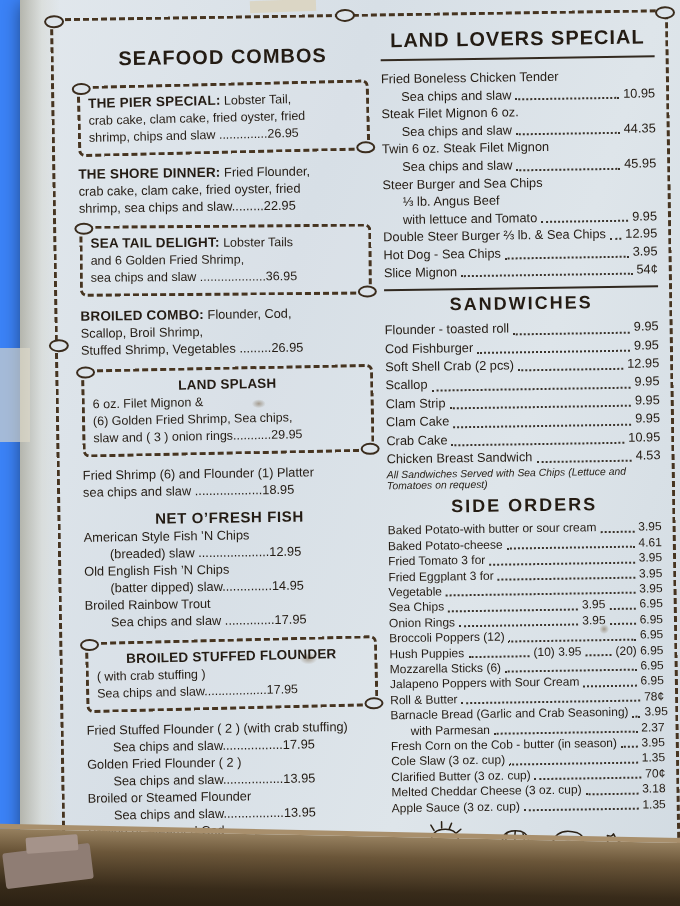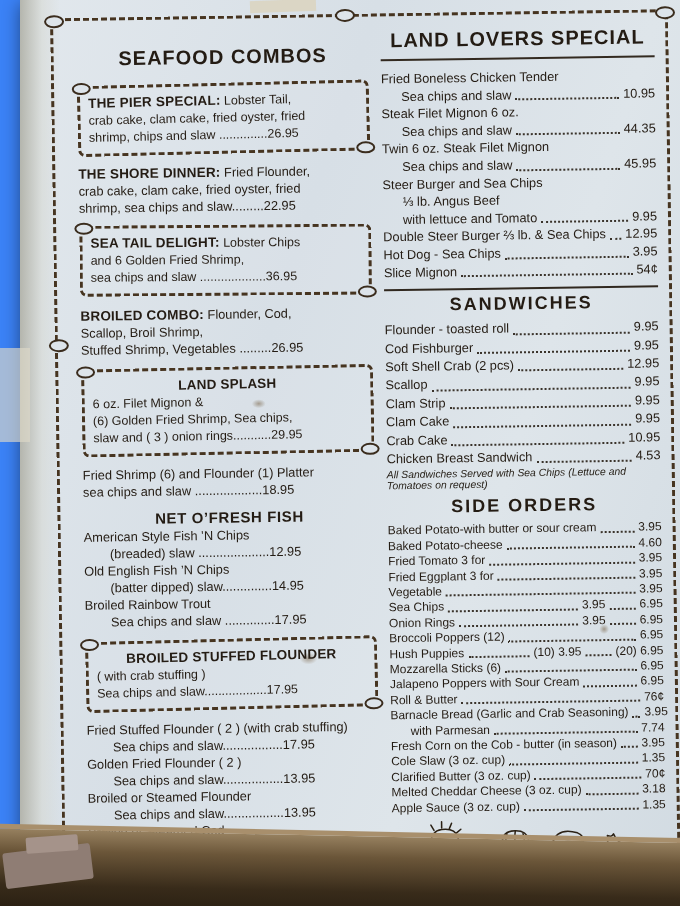"Lobster Chips" span.t { text: Chips -> Tails }
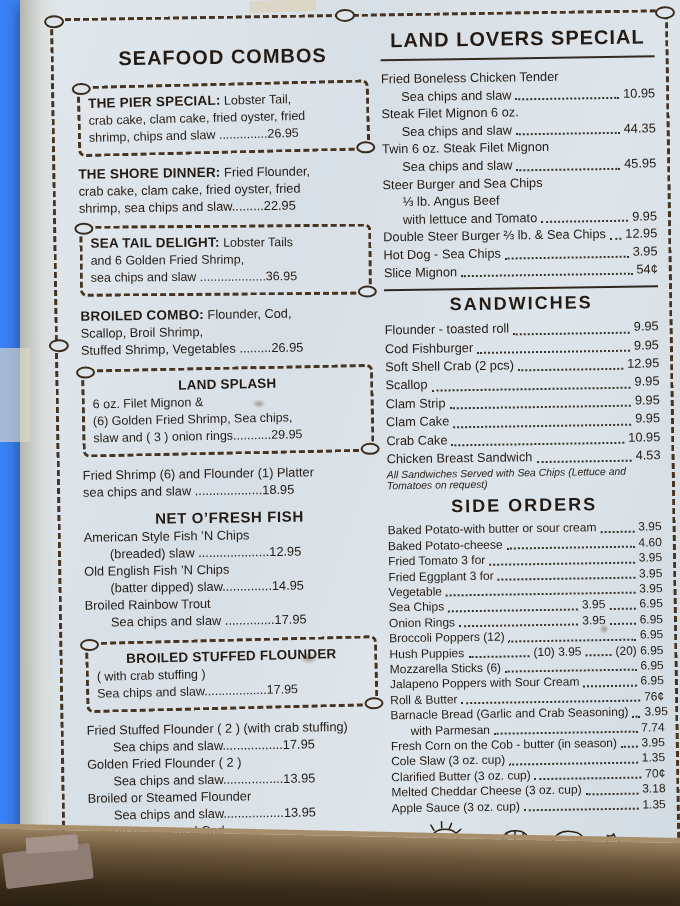"4.60" span.pr { text: 4.60 -> 4.61 }
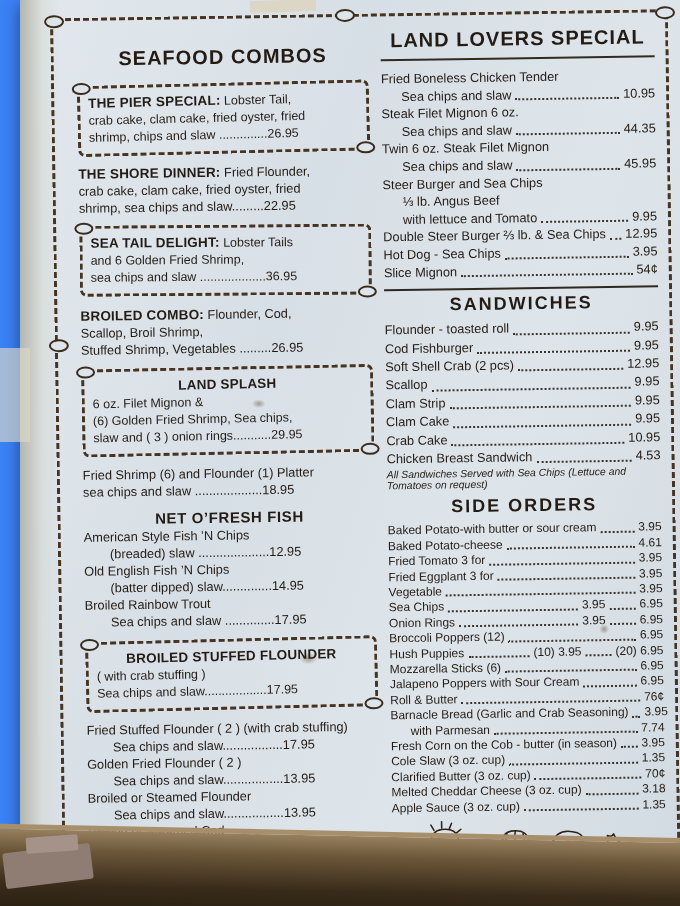"76¢" span.pr { text: 76 -> 78 }
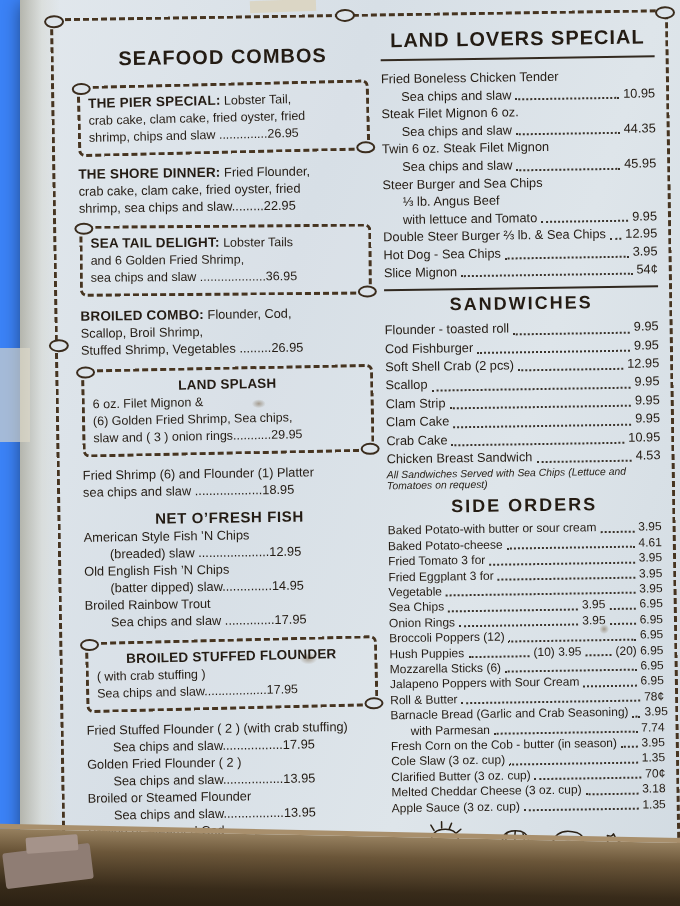"7.74" span.pr { text: 7.74 -> 2.37 }
